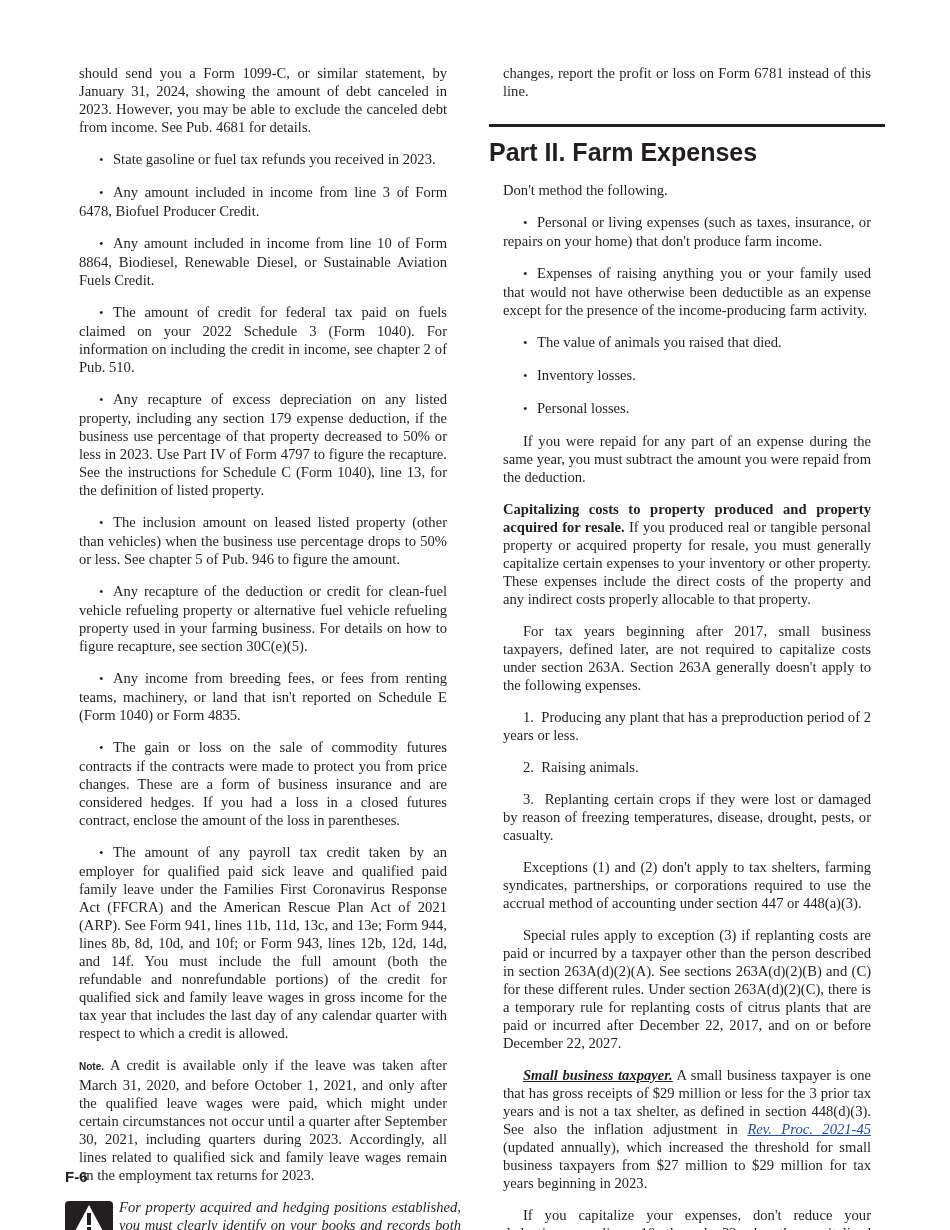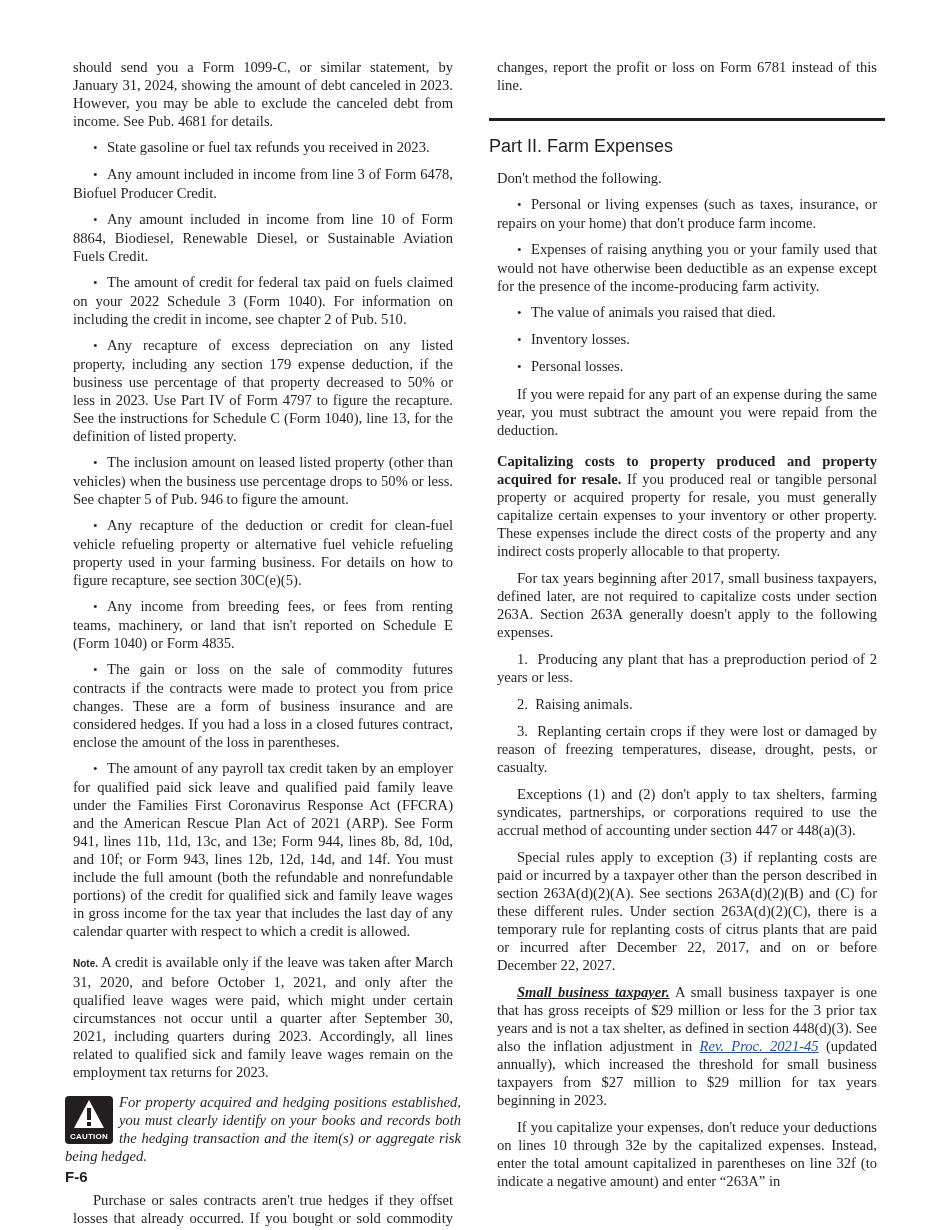"should send you a Form" p { margin: 8px -> 14px }
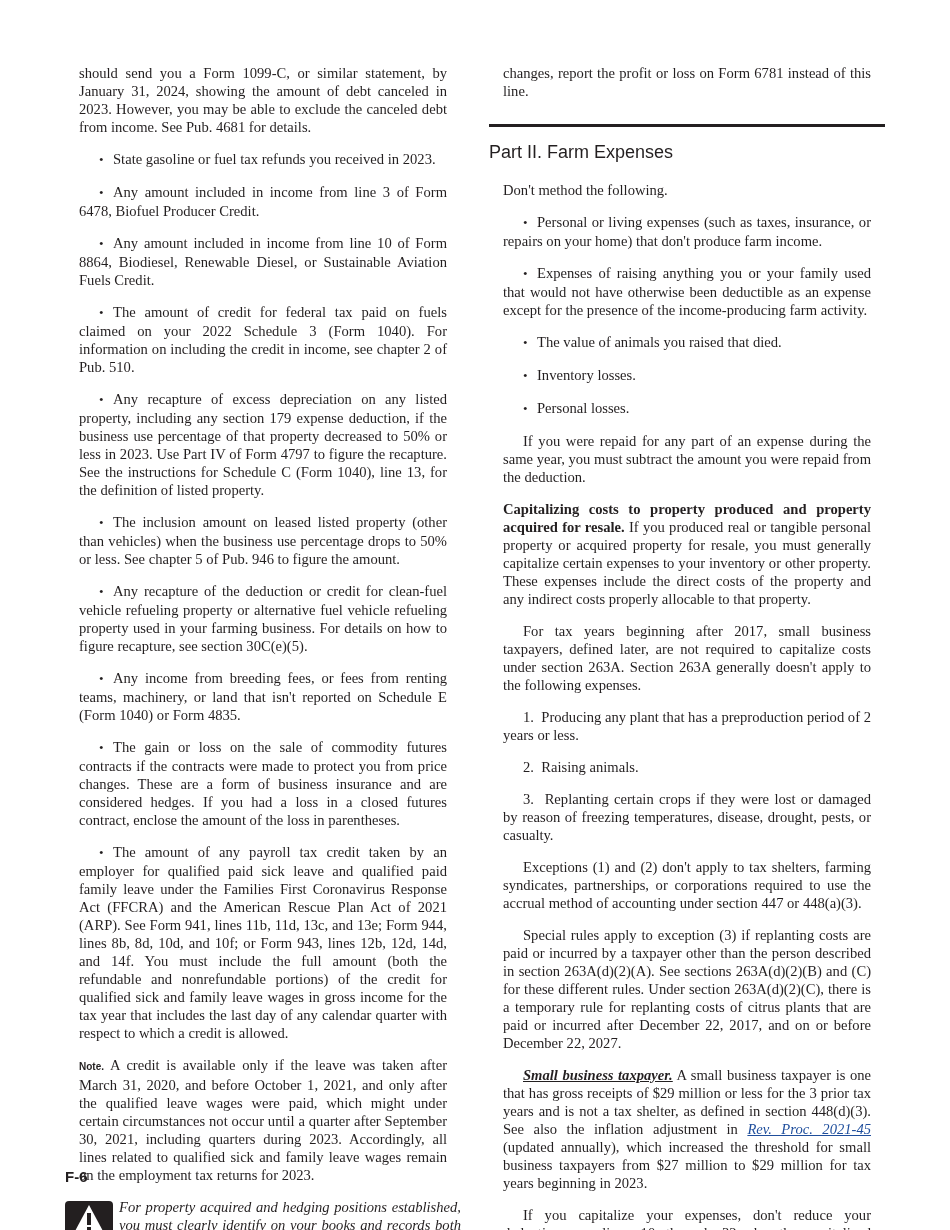"Part II. Farm Expenses" .part-title { font-size: 18px -> 25px; font-weight: normal -> bold }
